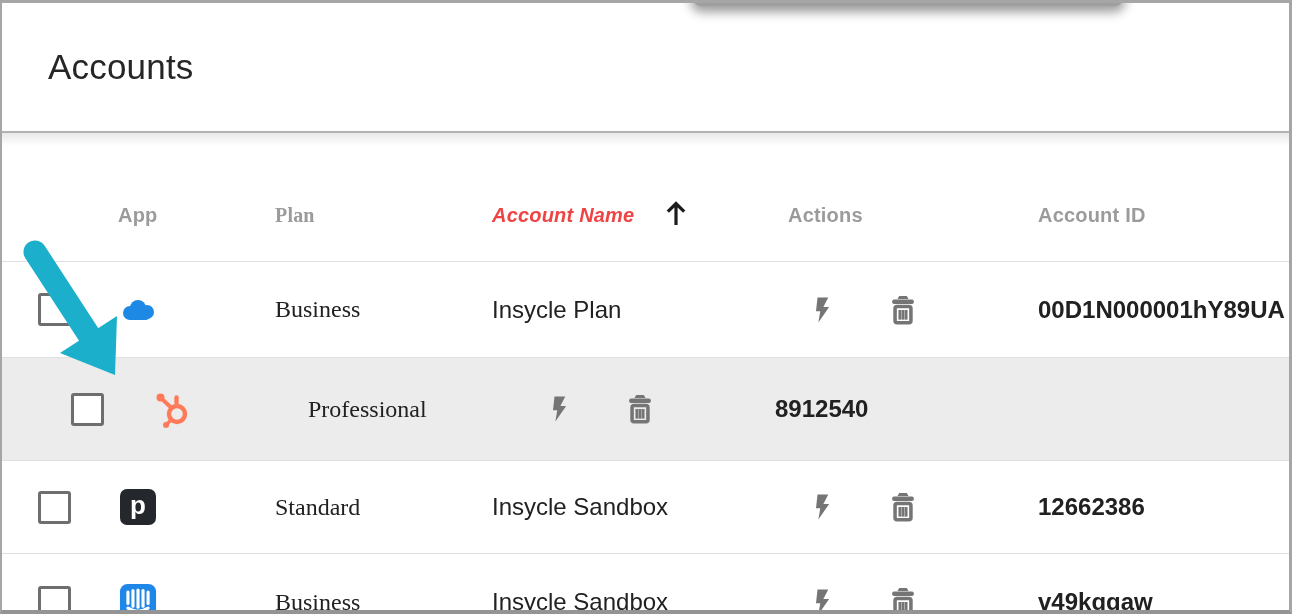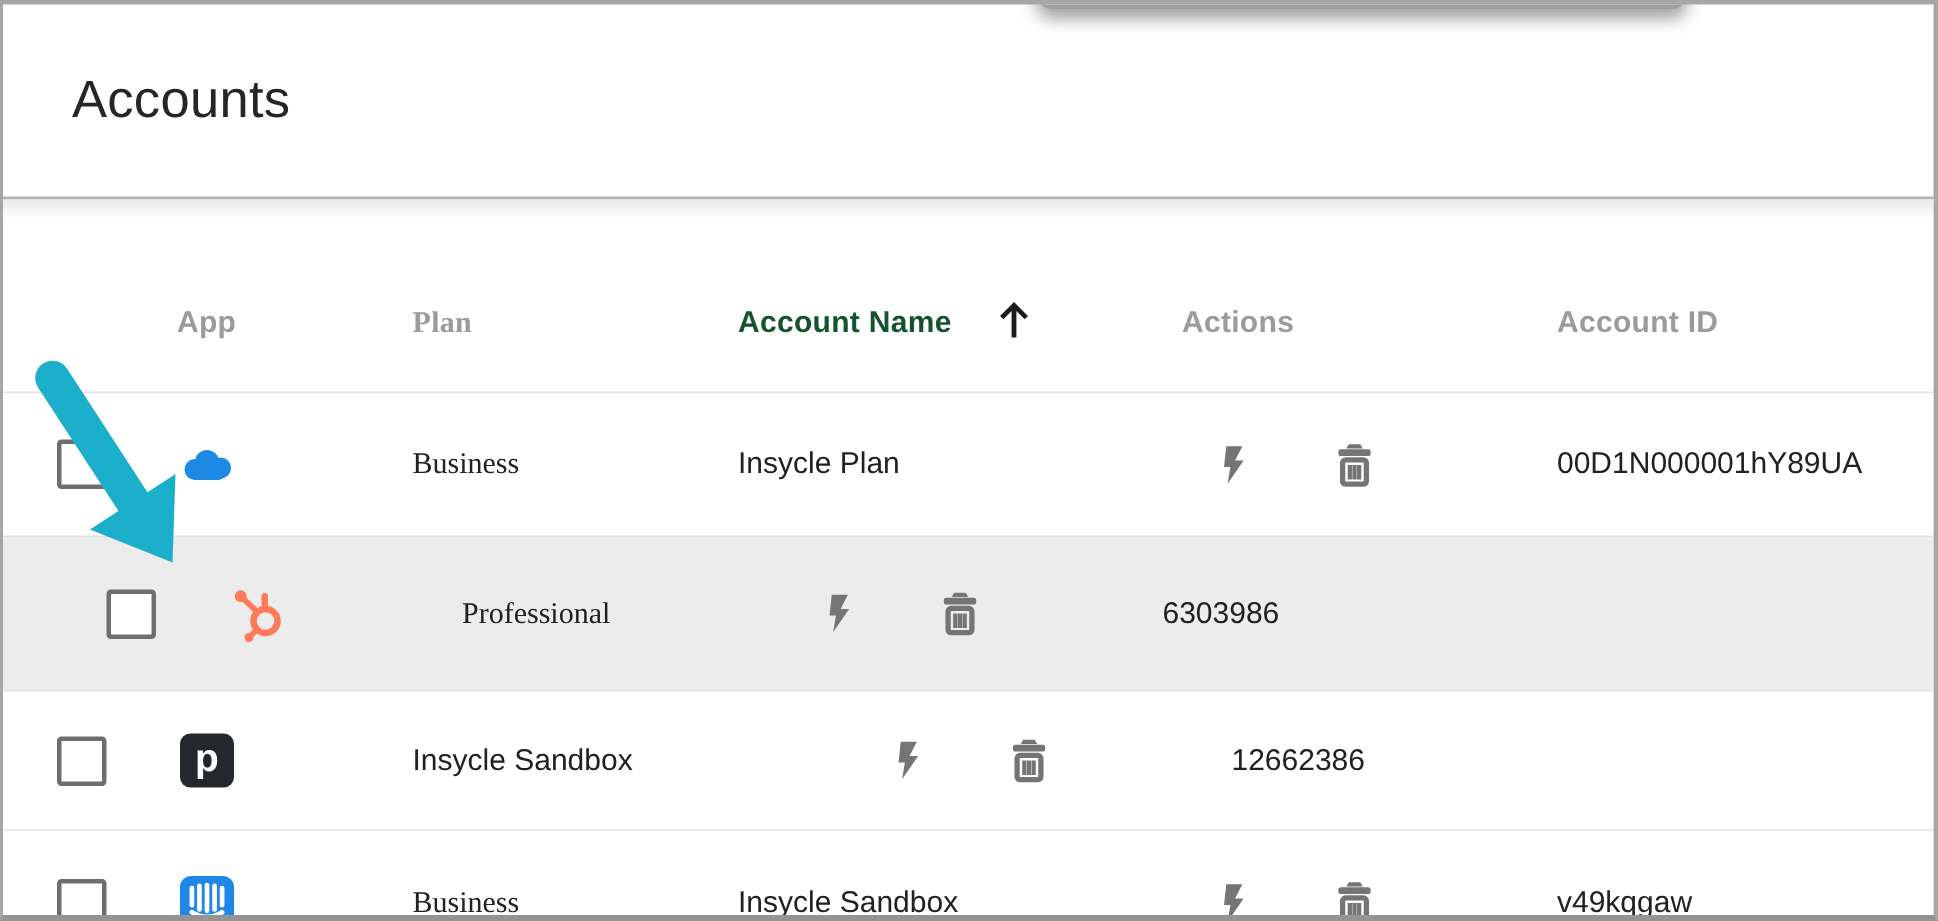"Account Name" .hcell.active { color: #14532d -> #ef4444; font-style: none -> italic }
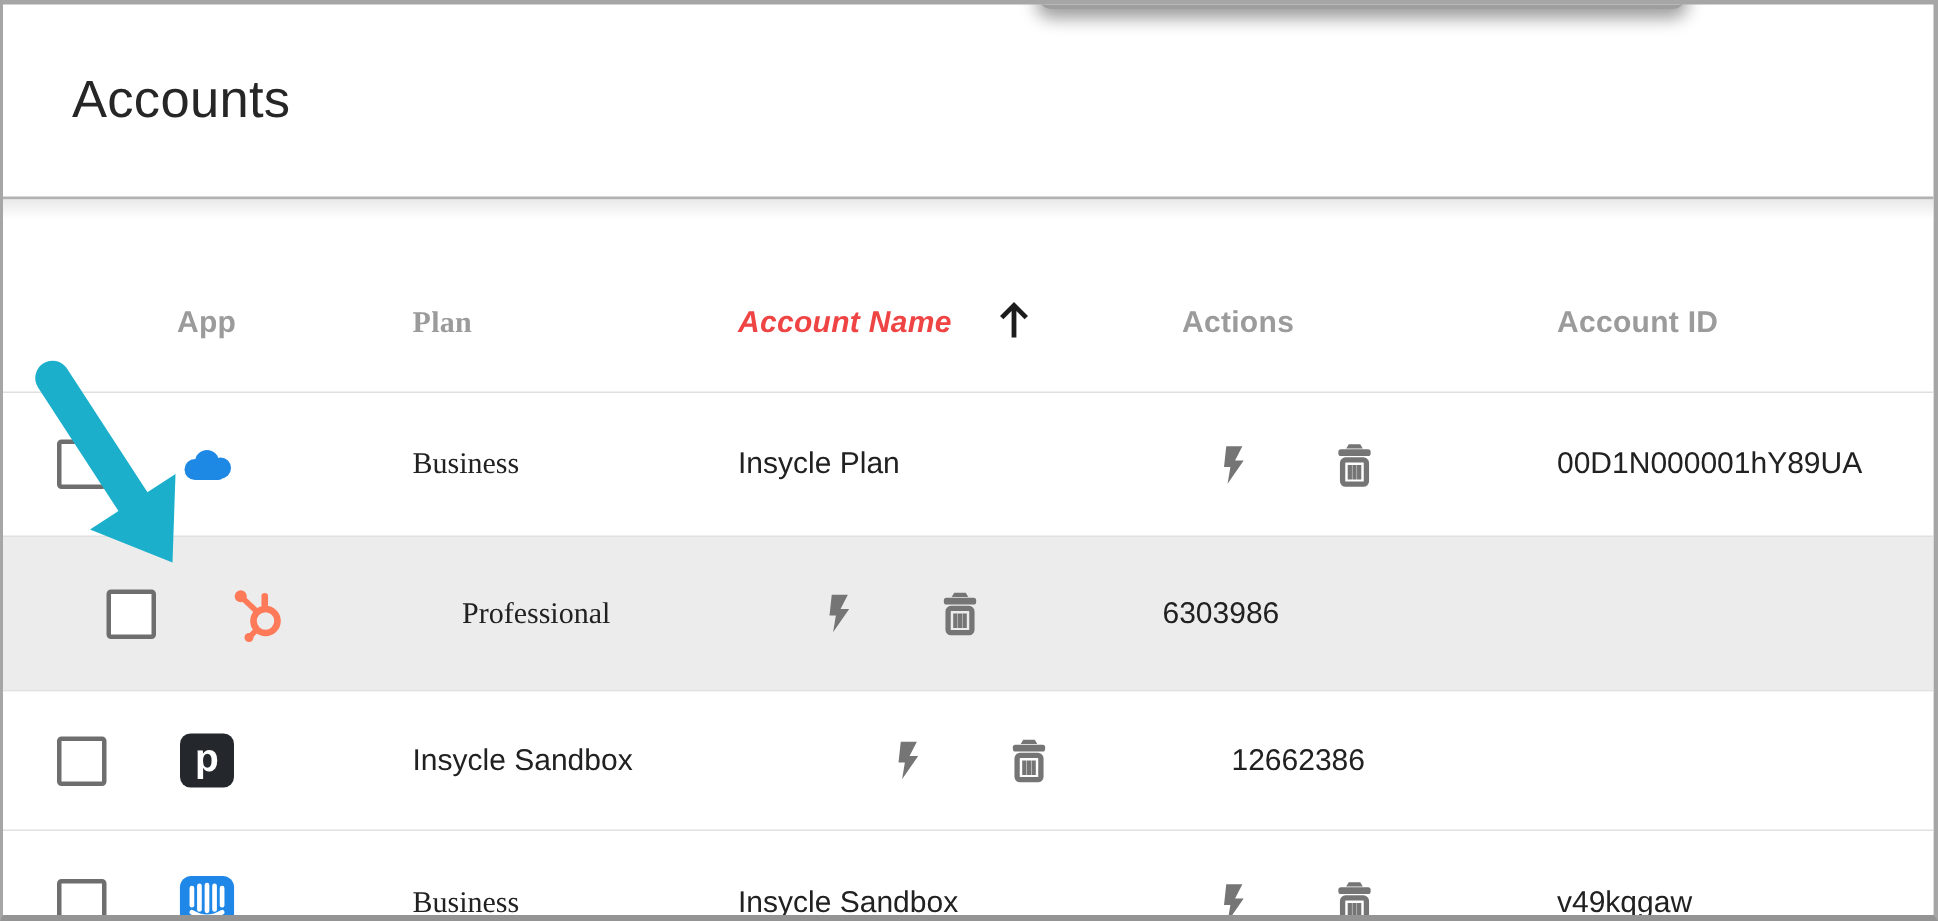"Business" .cell { font-size: 20px -> 24px }
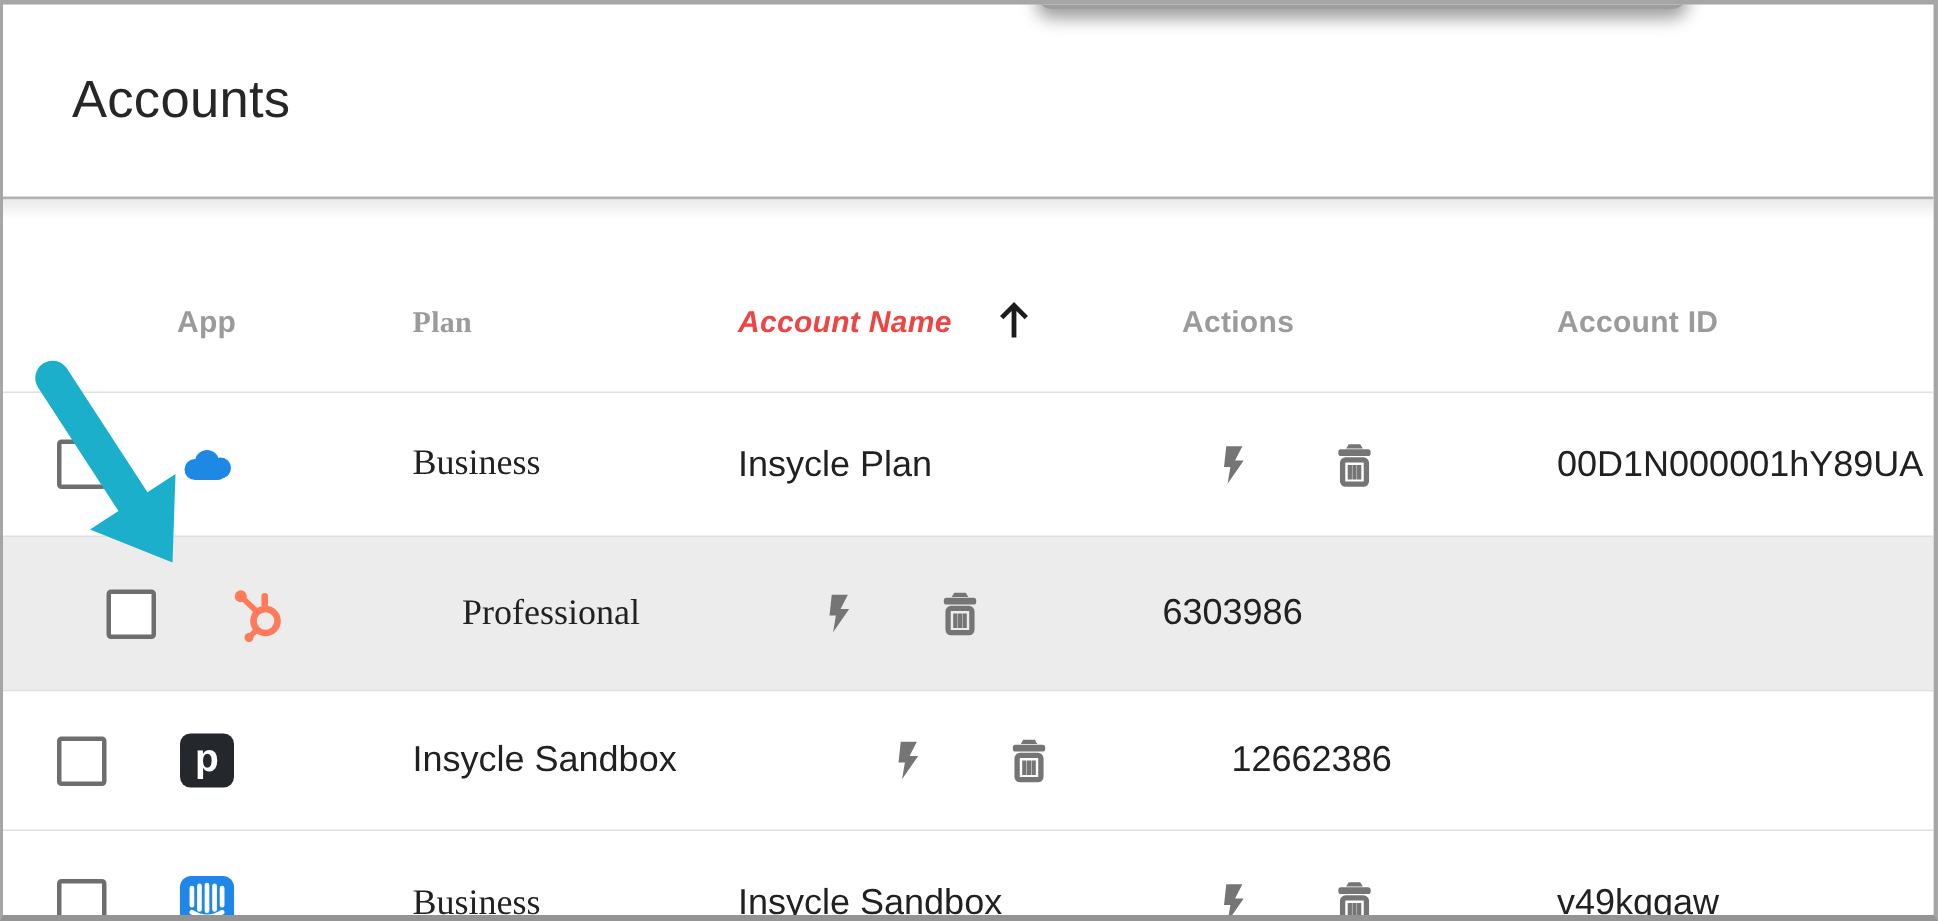"00D1N000001hY89UA" .col-id { font-weight: none -> bold }
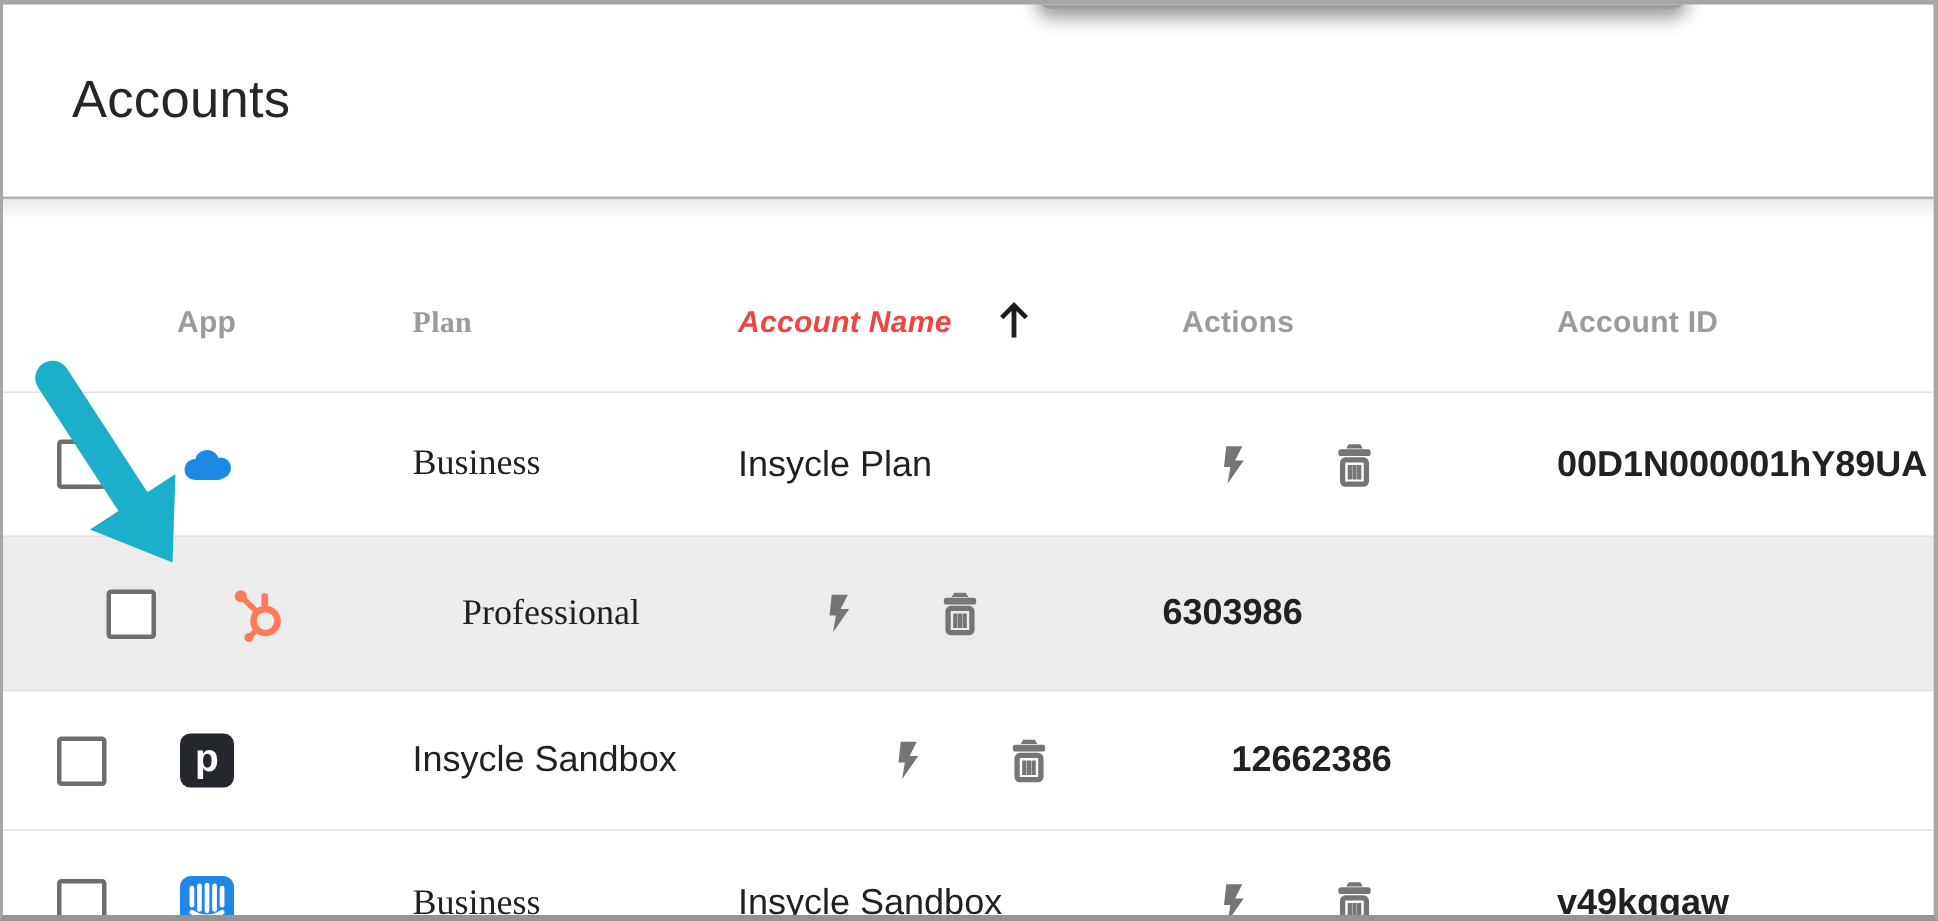"6303986" div.col-id { text: 6303986 -> 8912540 }
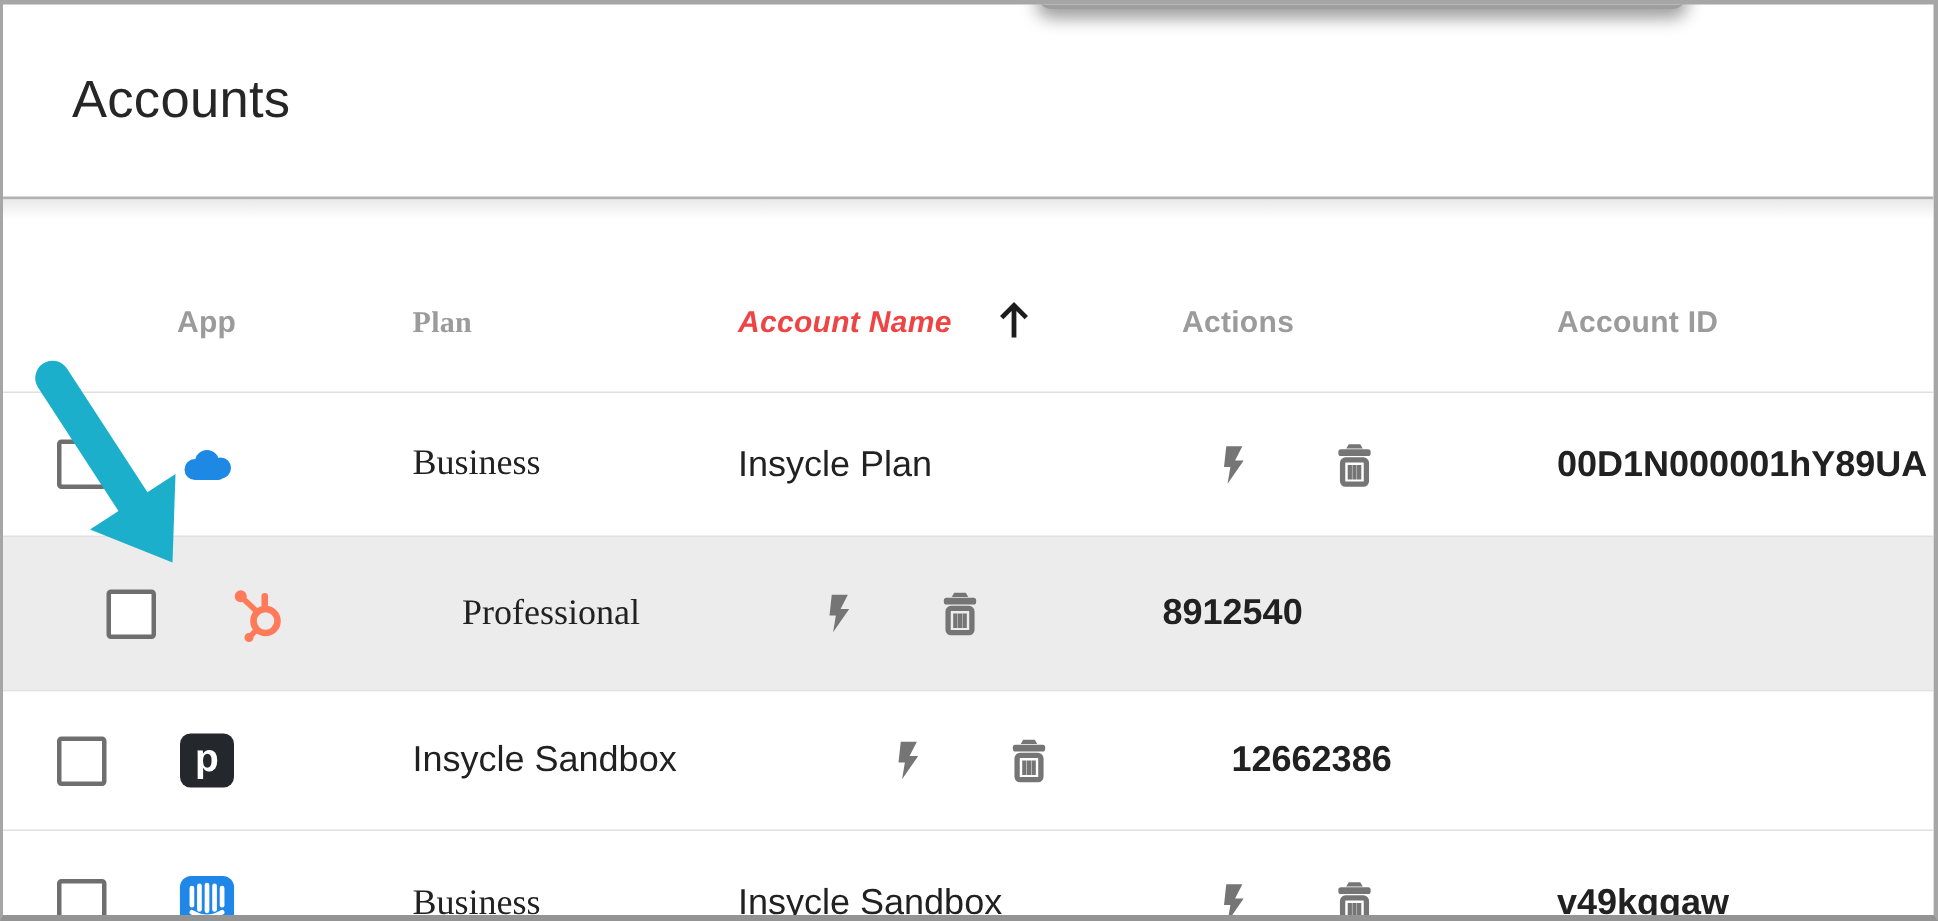"Standard" div.col-plan { html: none -> <div>Standard</div> }
